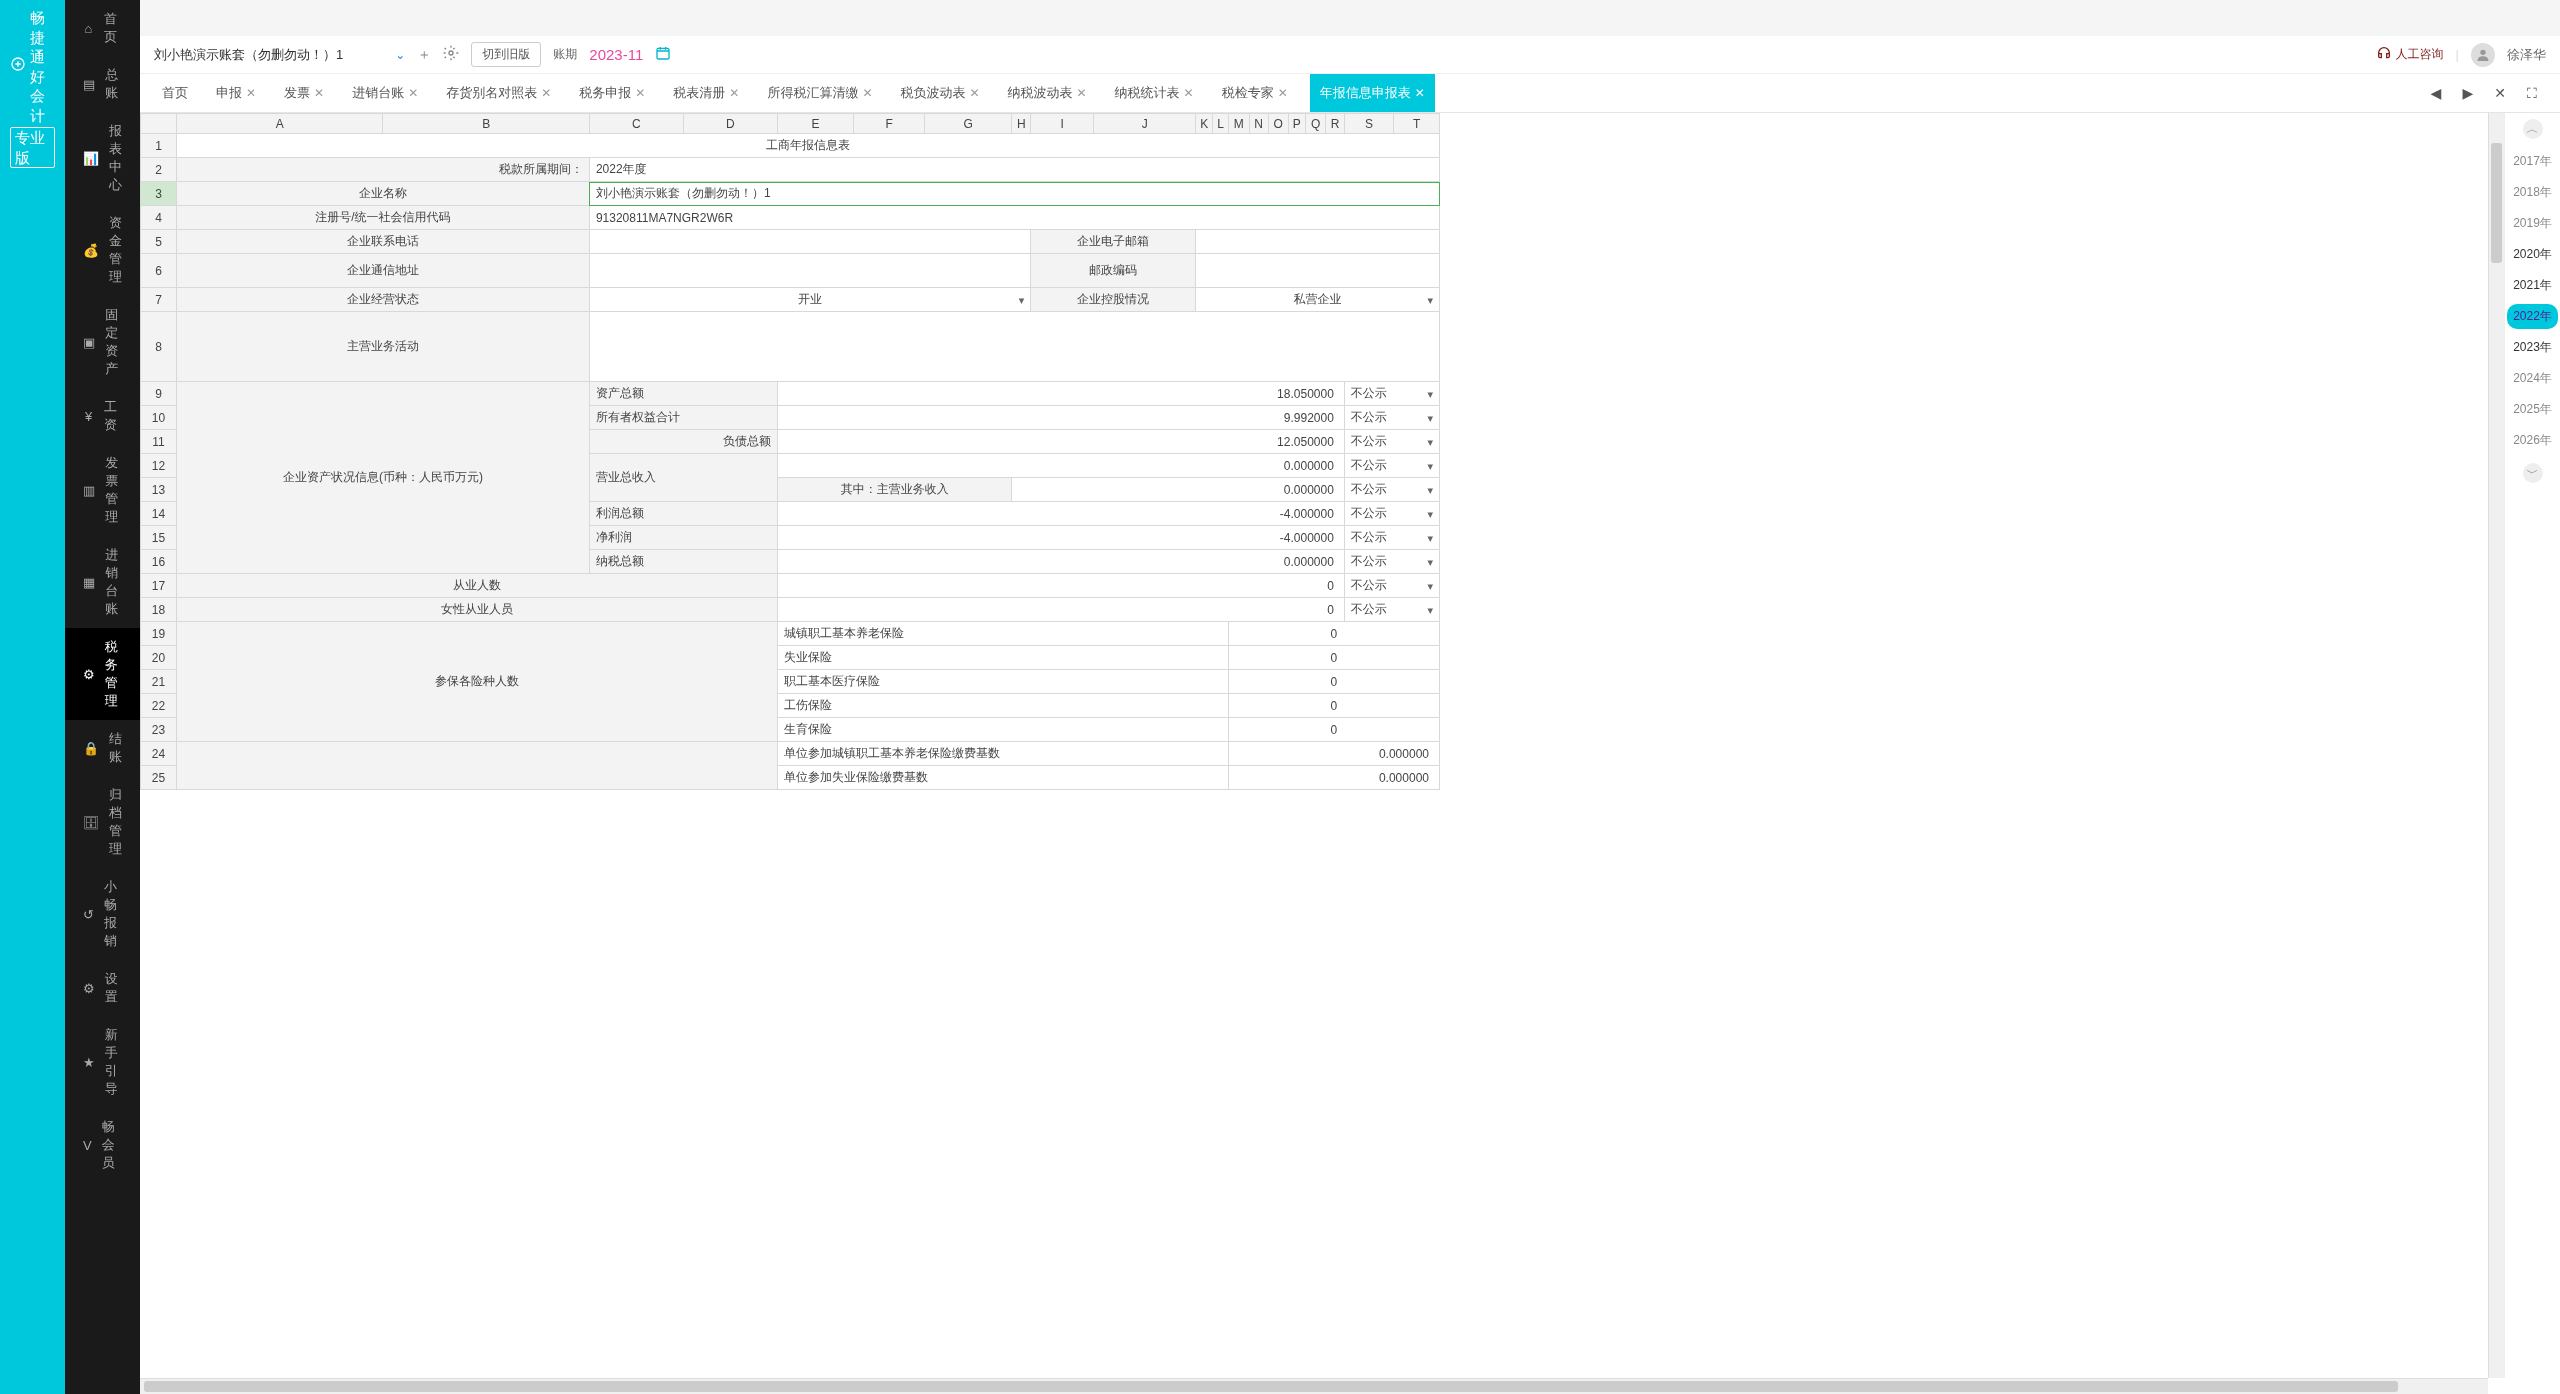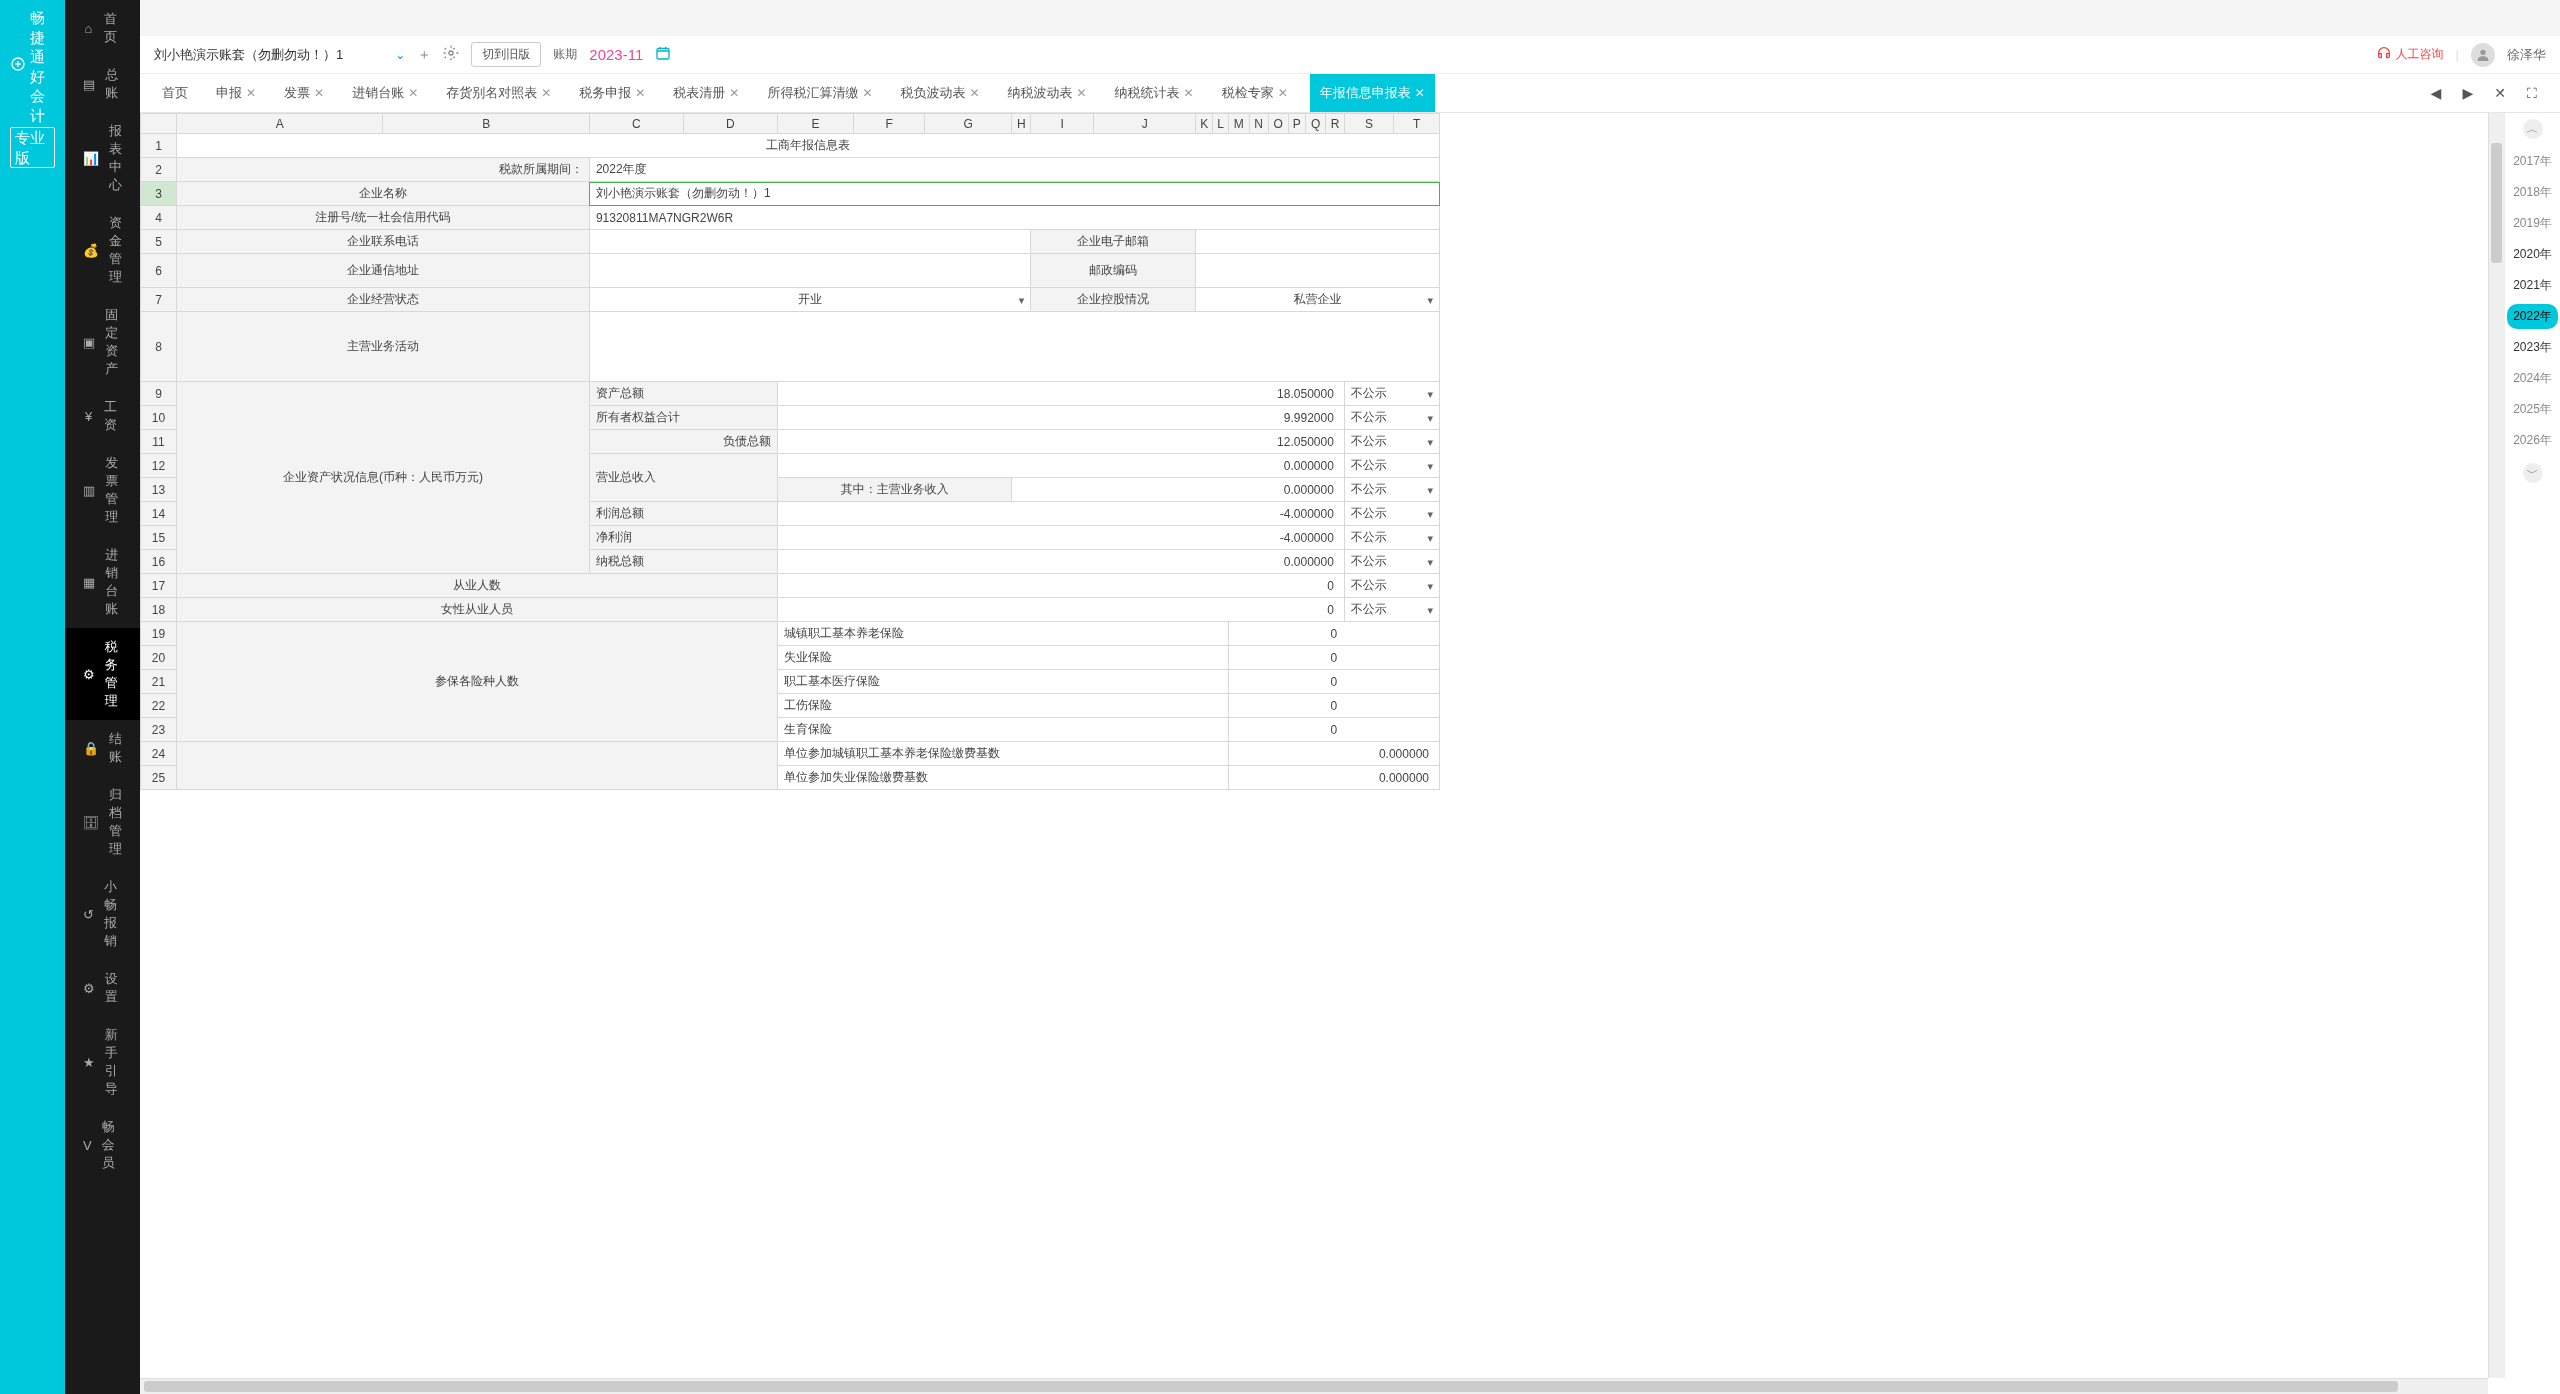"人工咨询" .consult { color: #ef4444 -> #7f1d1d }
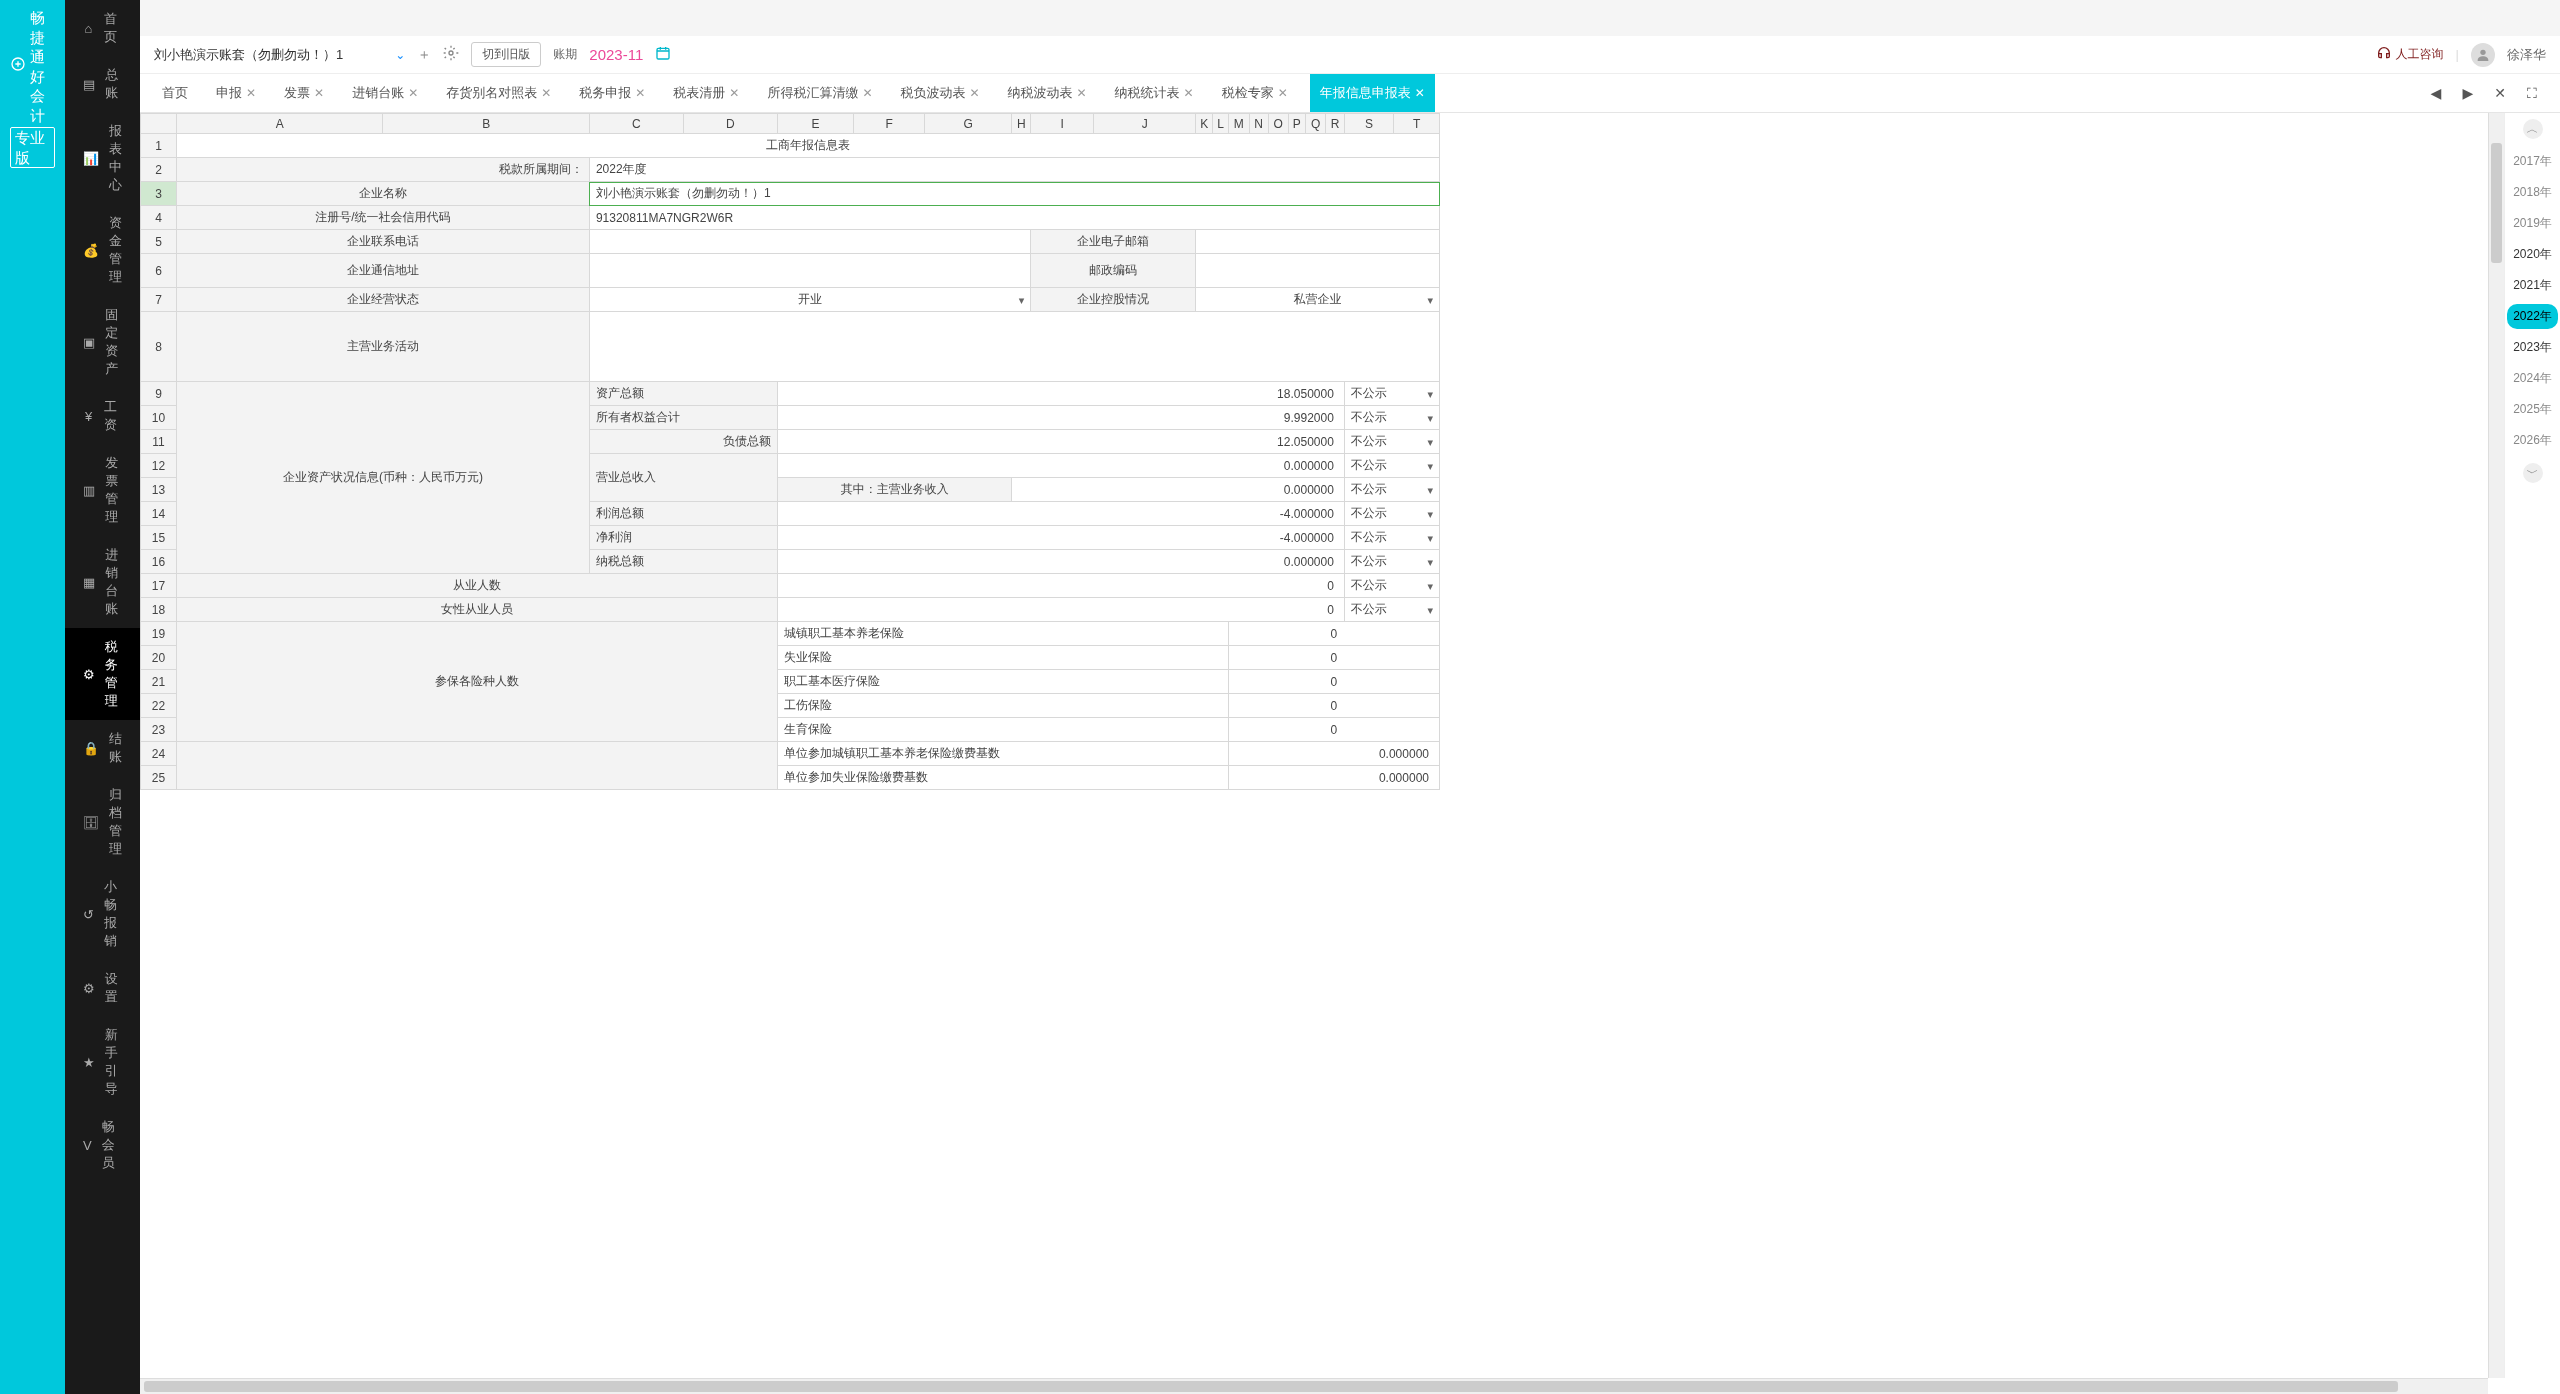"2022年" .year-pill.active { color: #000000 -> #4c1d95 }
